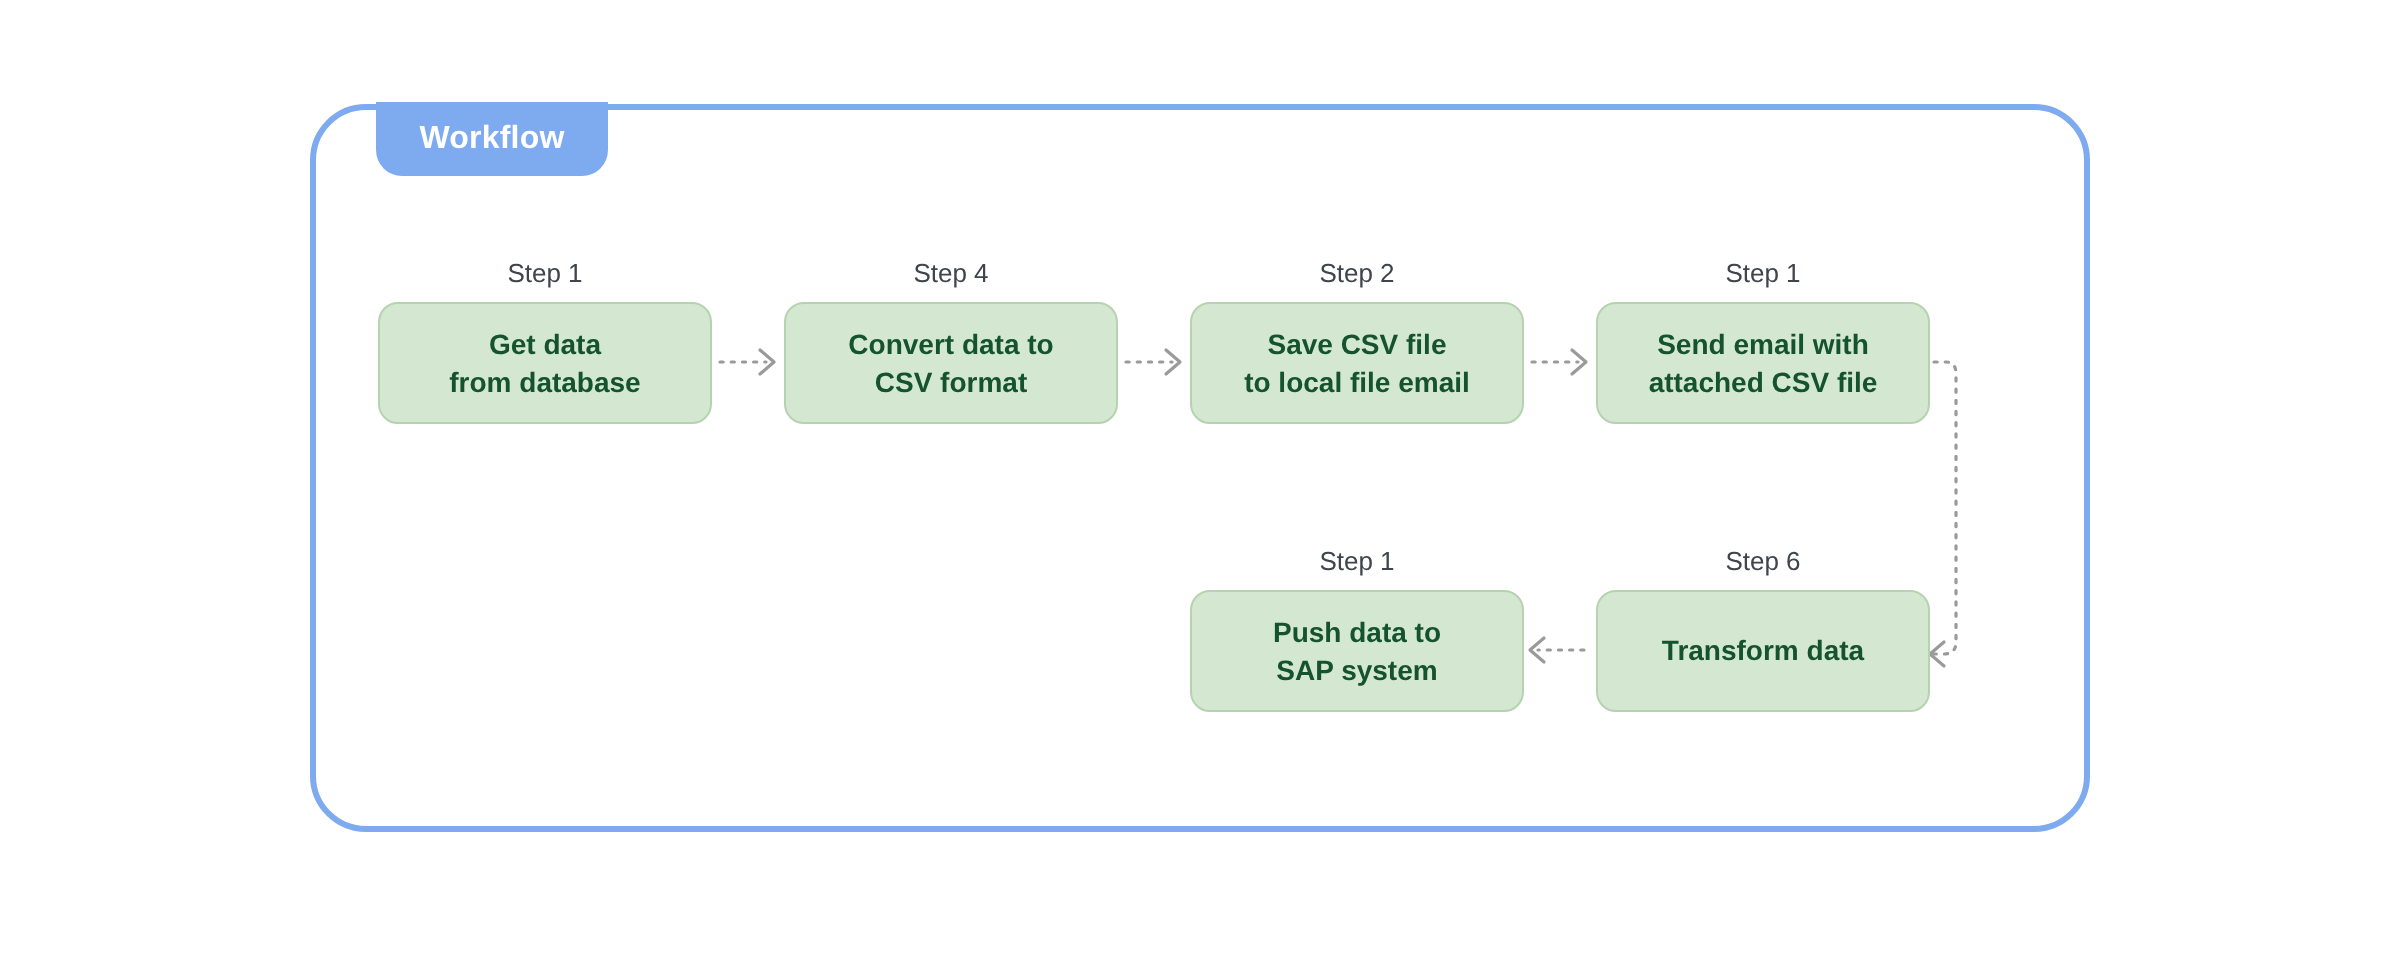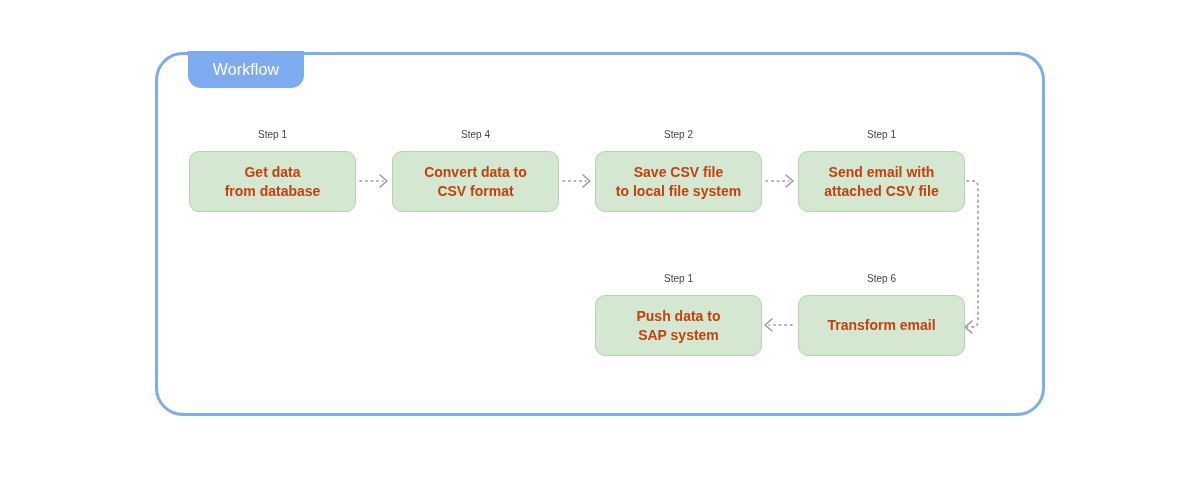"Workflow" #workflow-badge .badge-text { font-weight: normal -> bold }
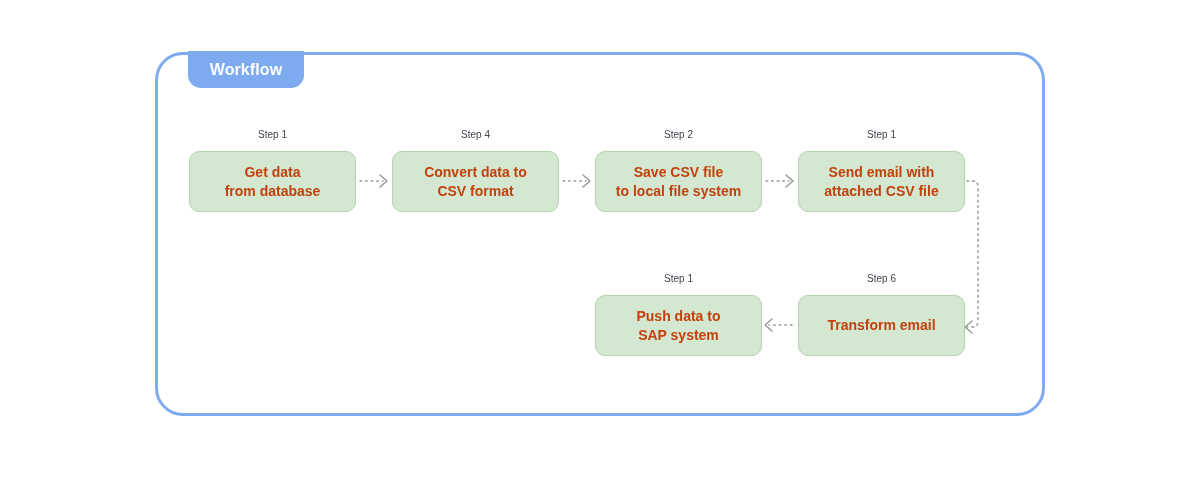"Step 1" .step-label { font-size: 10px -> 13px }
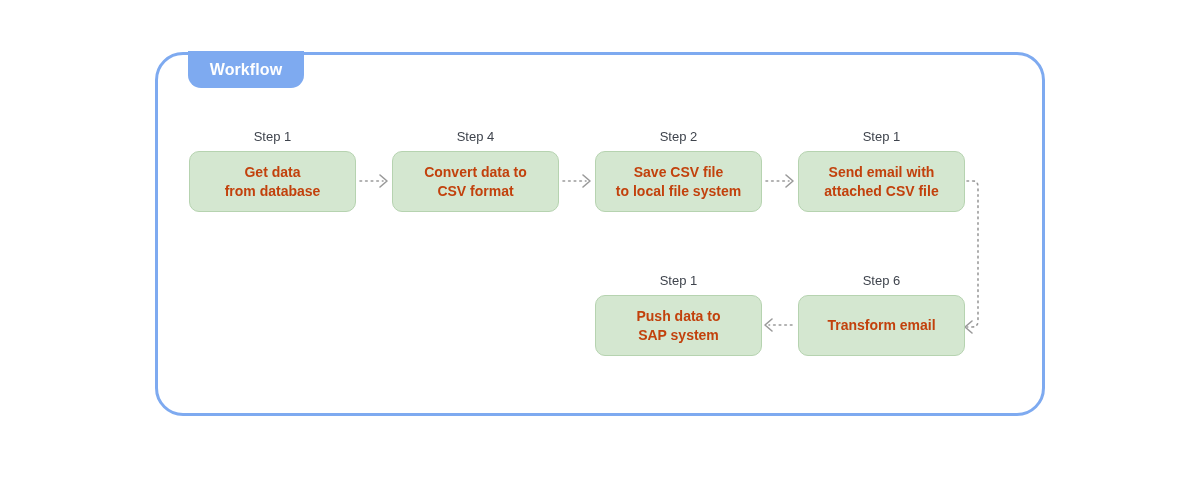"Get data" .step-box .box-text { color: #c2410c -> #14532d }
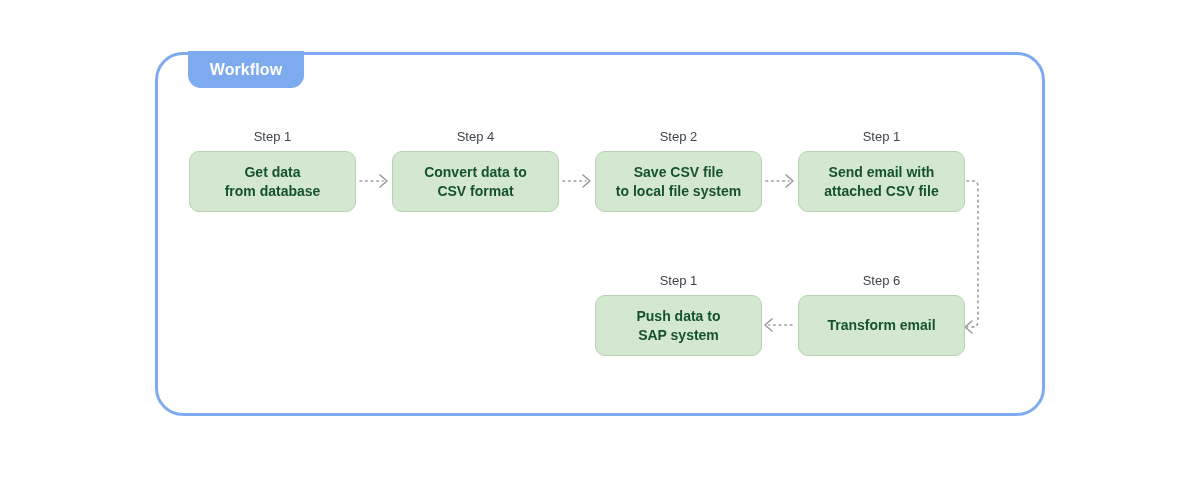"Save CSV file" span.box-text { text: system -> email }
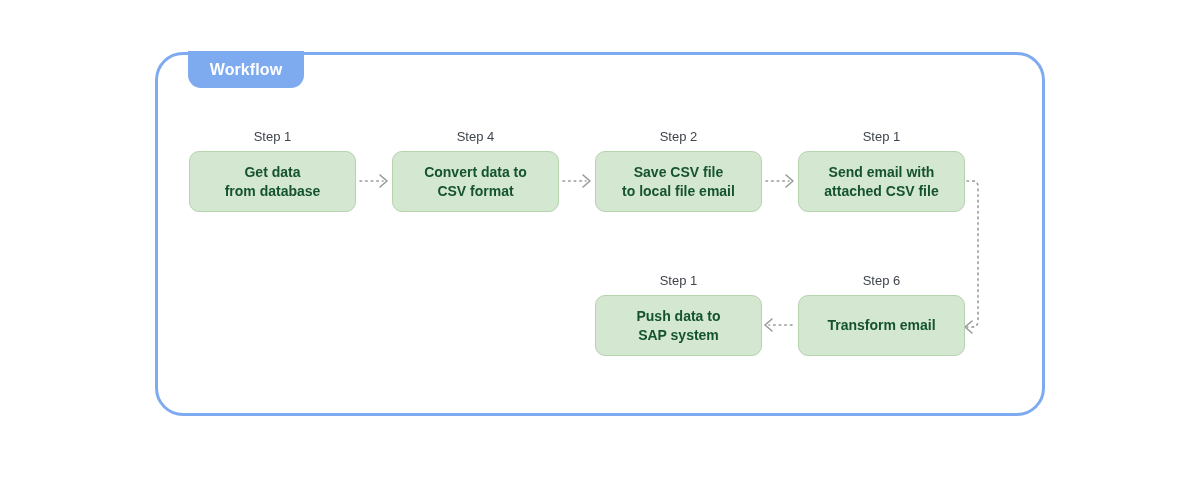"Transform email" span.box-text { text: email -> data }
